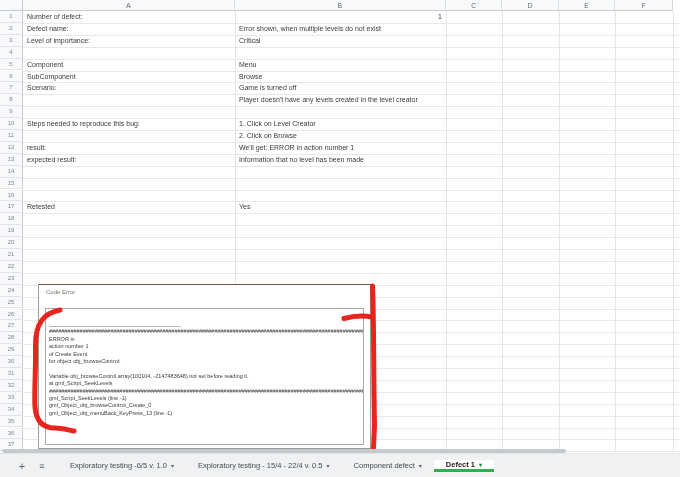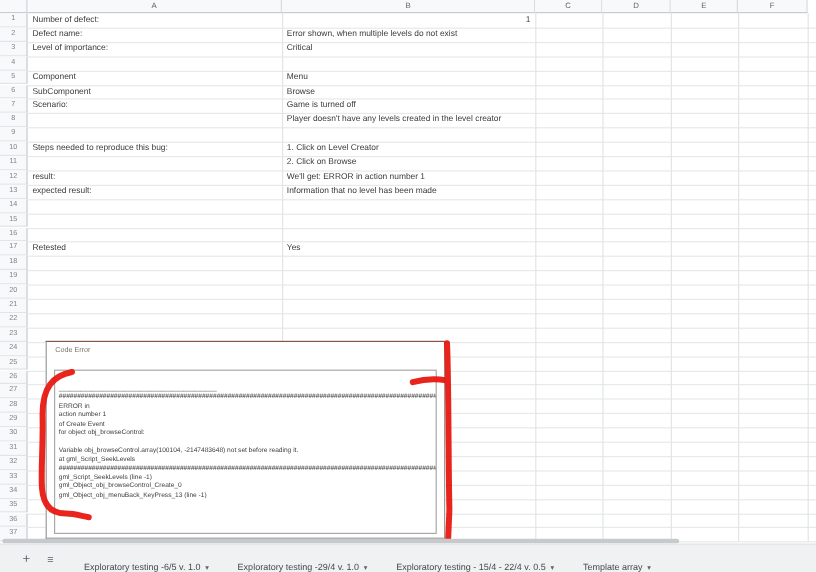"Exploratory testing -6/5 v. 1.0" div { align-items: flex-end -> center }
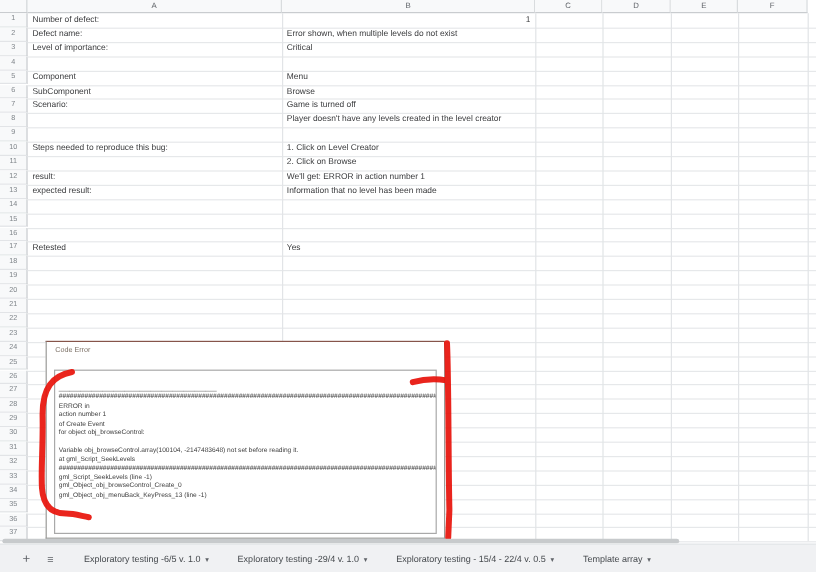"Exploratory testing -29/4 v. 1.0" div.sheet-tab { html: <div> <span>Exploratory testing -29/4 v. 1.0</span> <span>▾</span> </div> -> none }
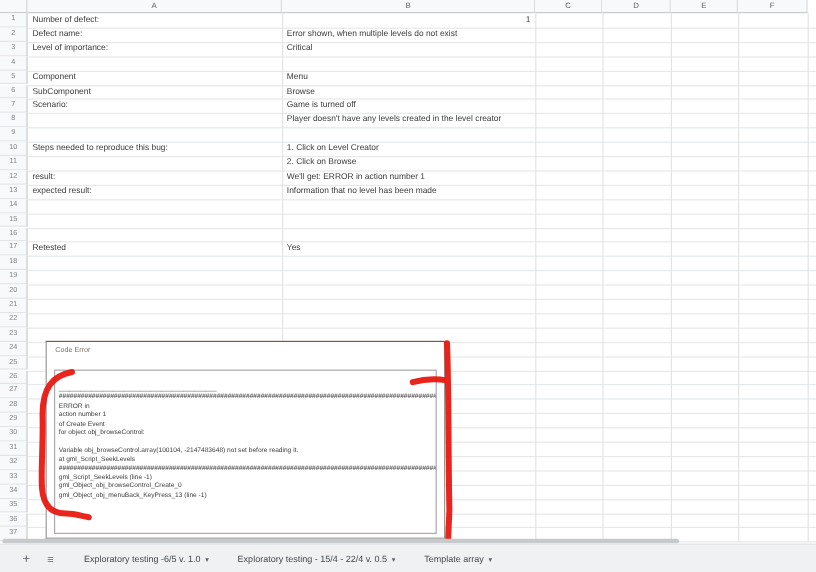"Template array" span { text: Template array -> Component defect }
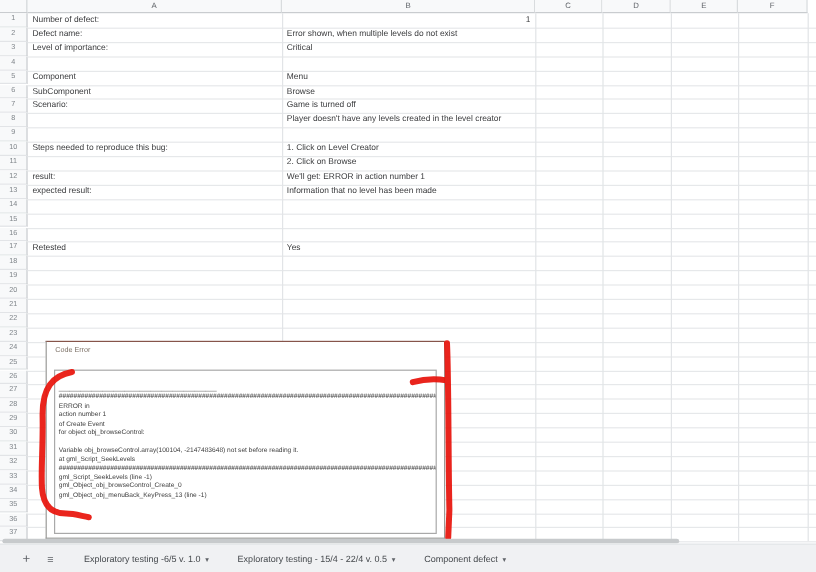"Defect 1" div.sheet-tab { html: none -> <div> <span>Defect 1</span> <span>▾</span> </div> }
